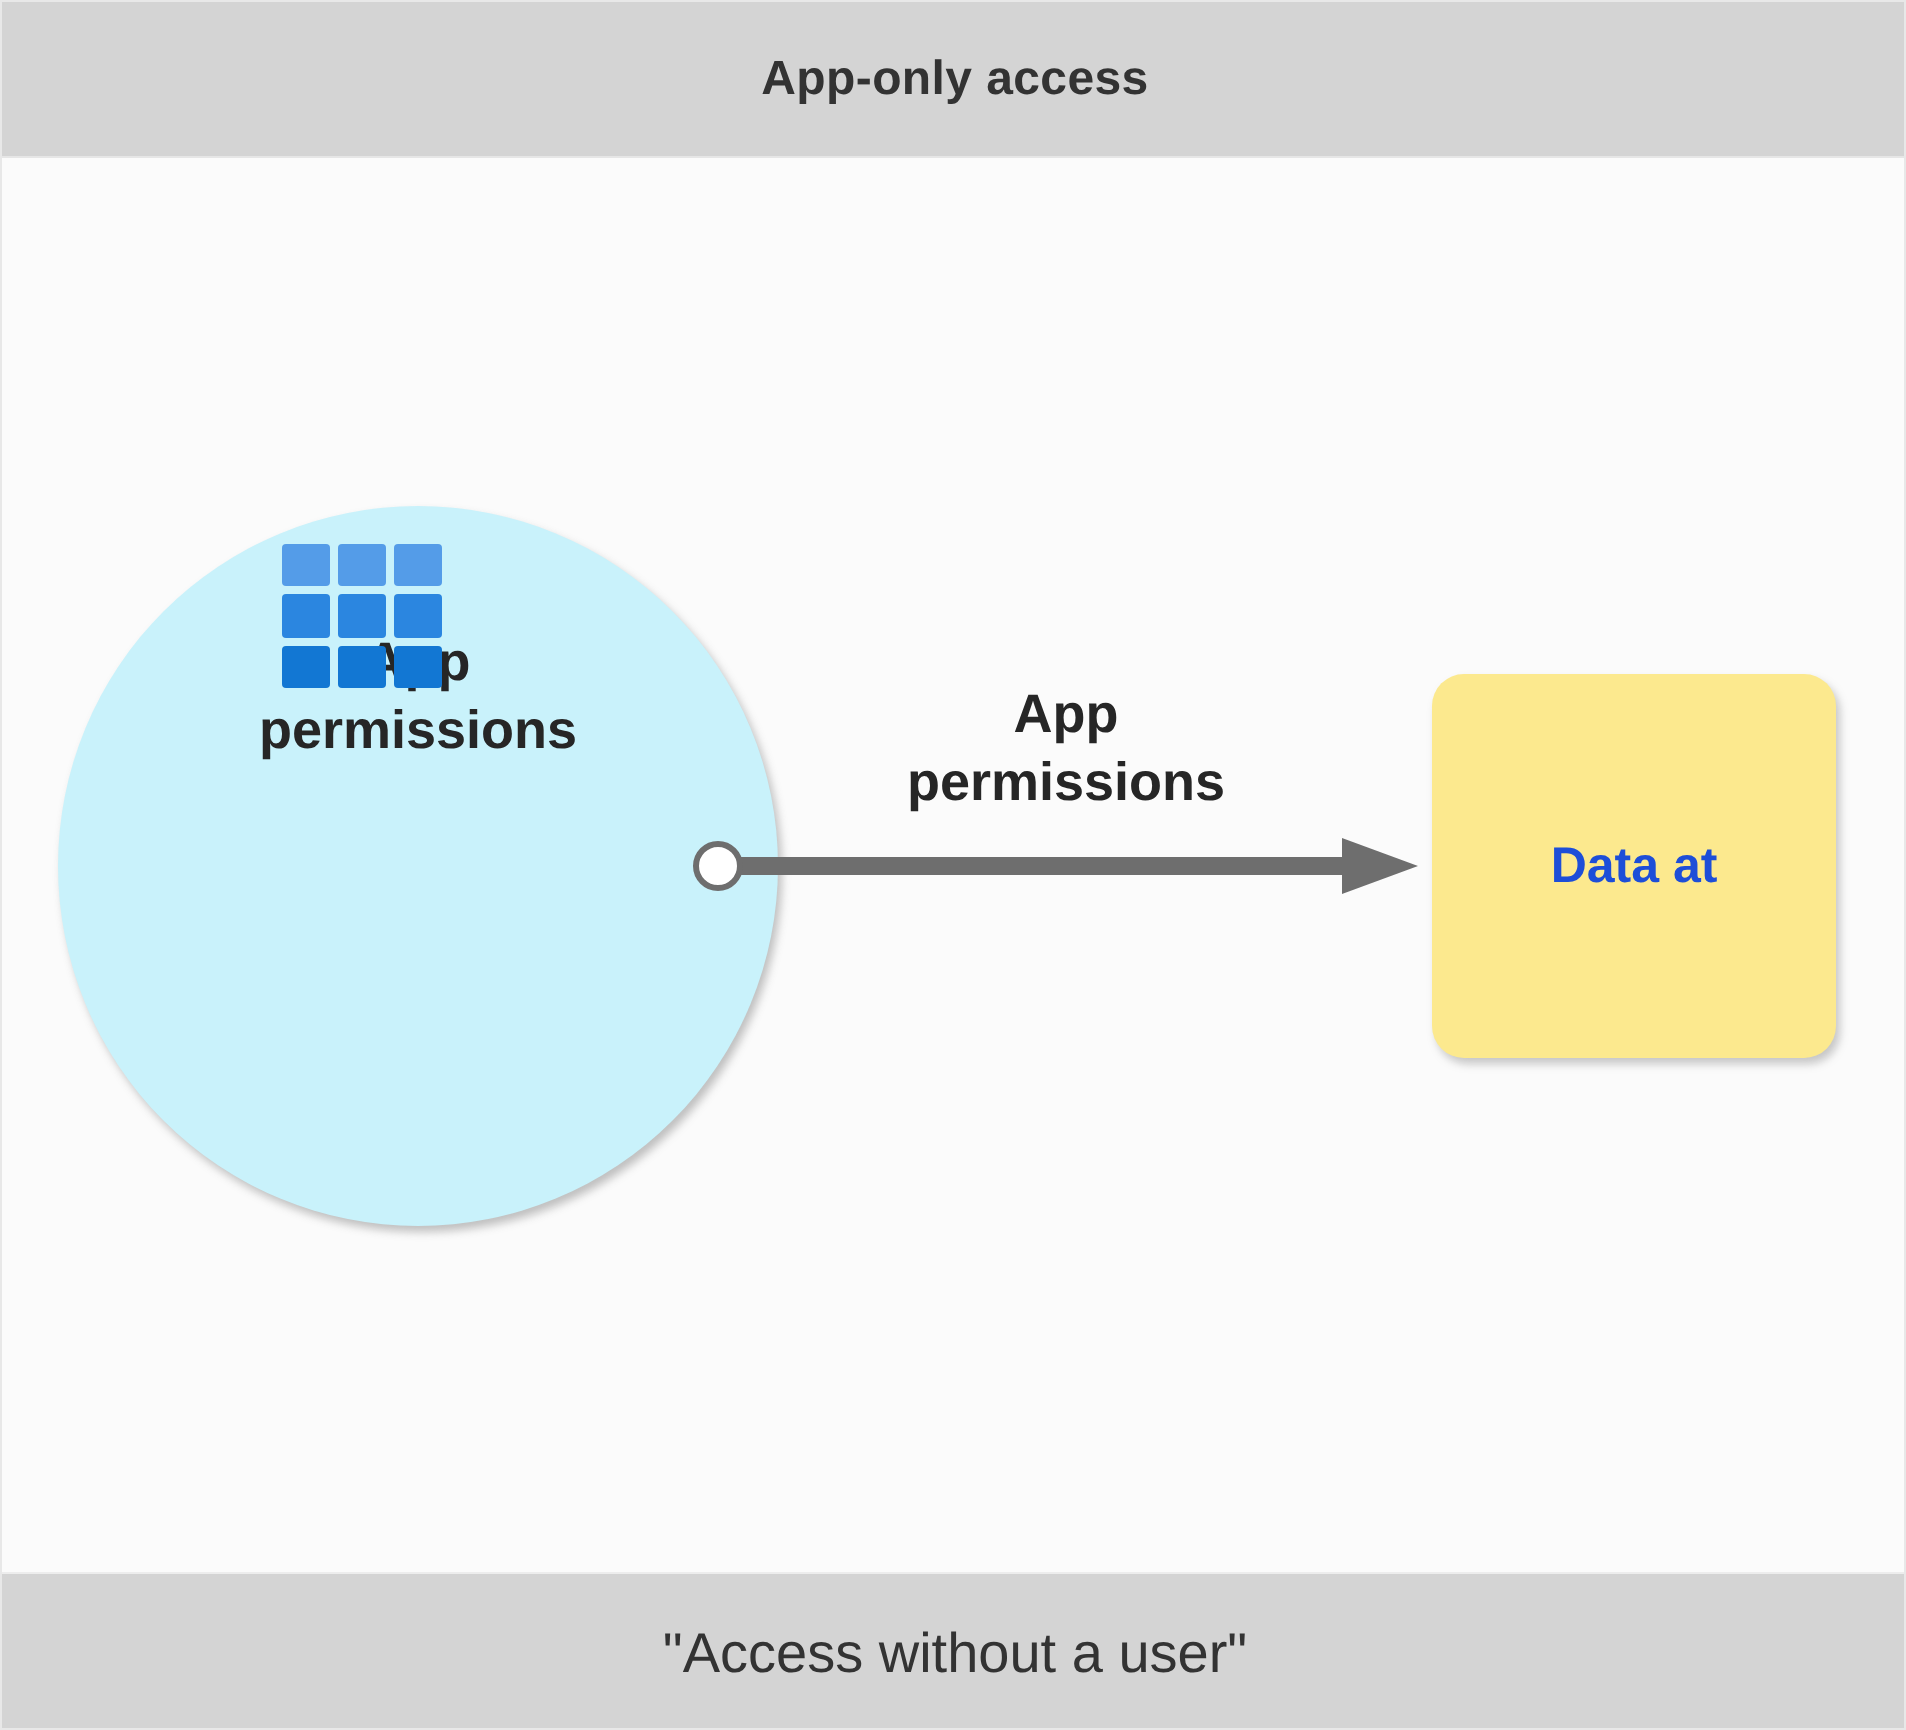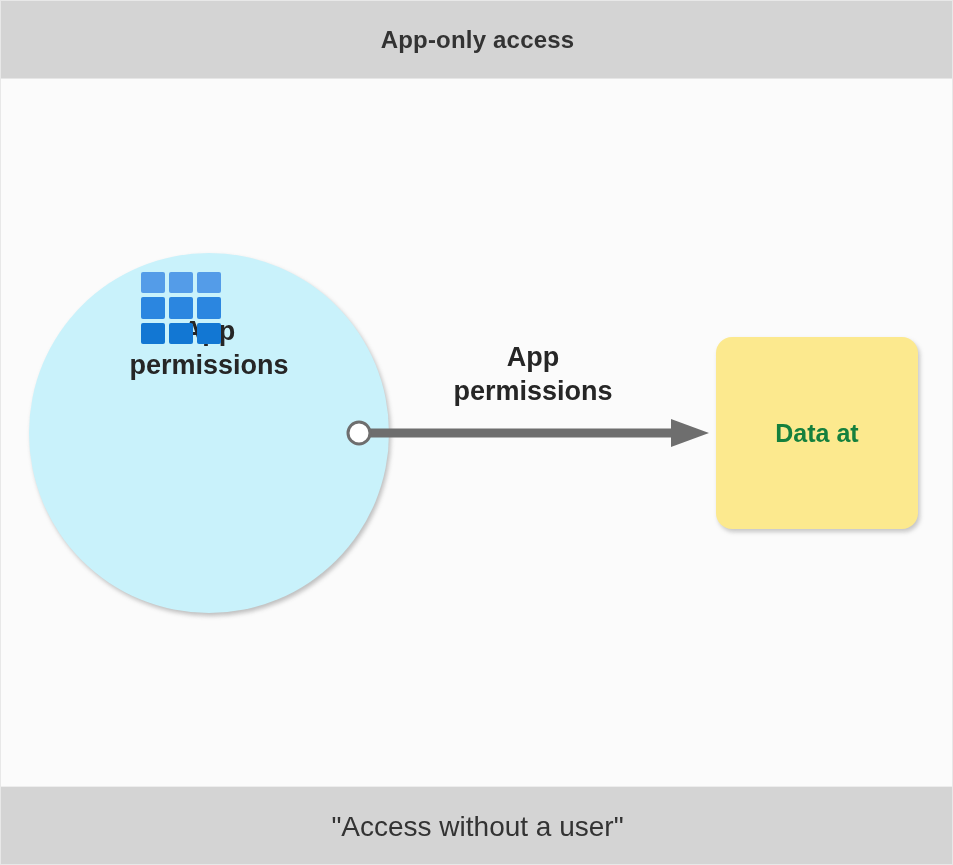"Data at" .resource-box .box-label { color: #15803d -> #1d4ed8 }
